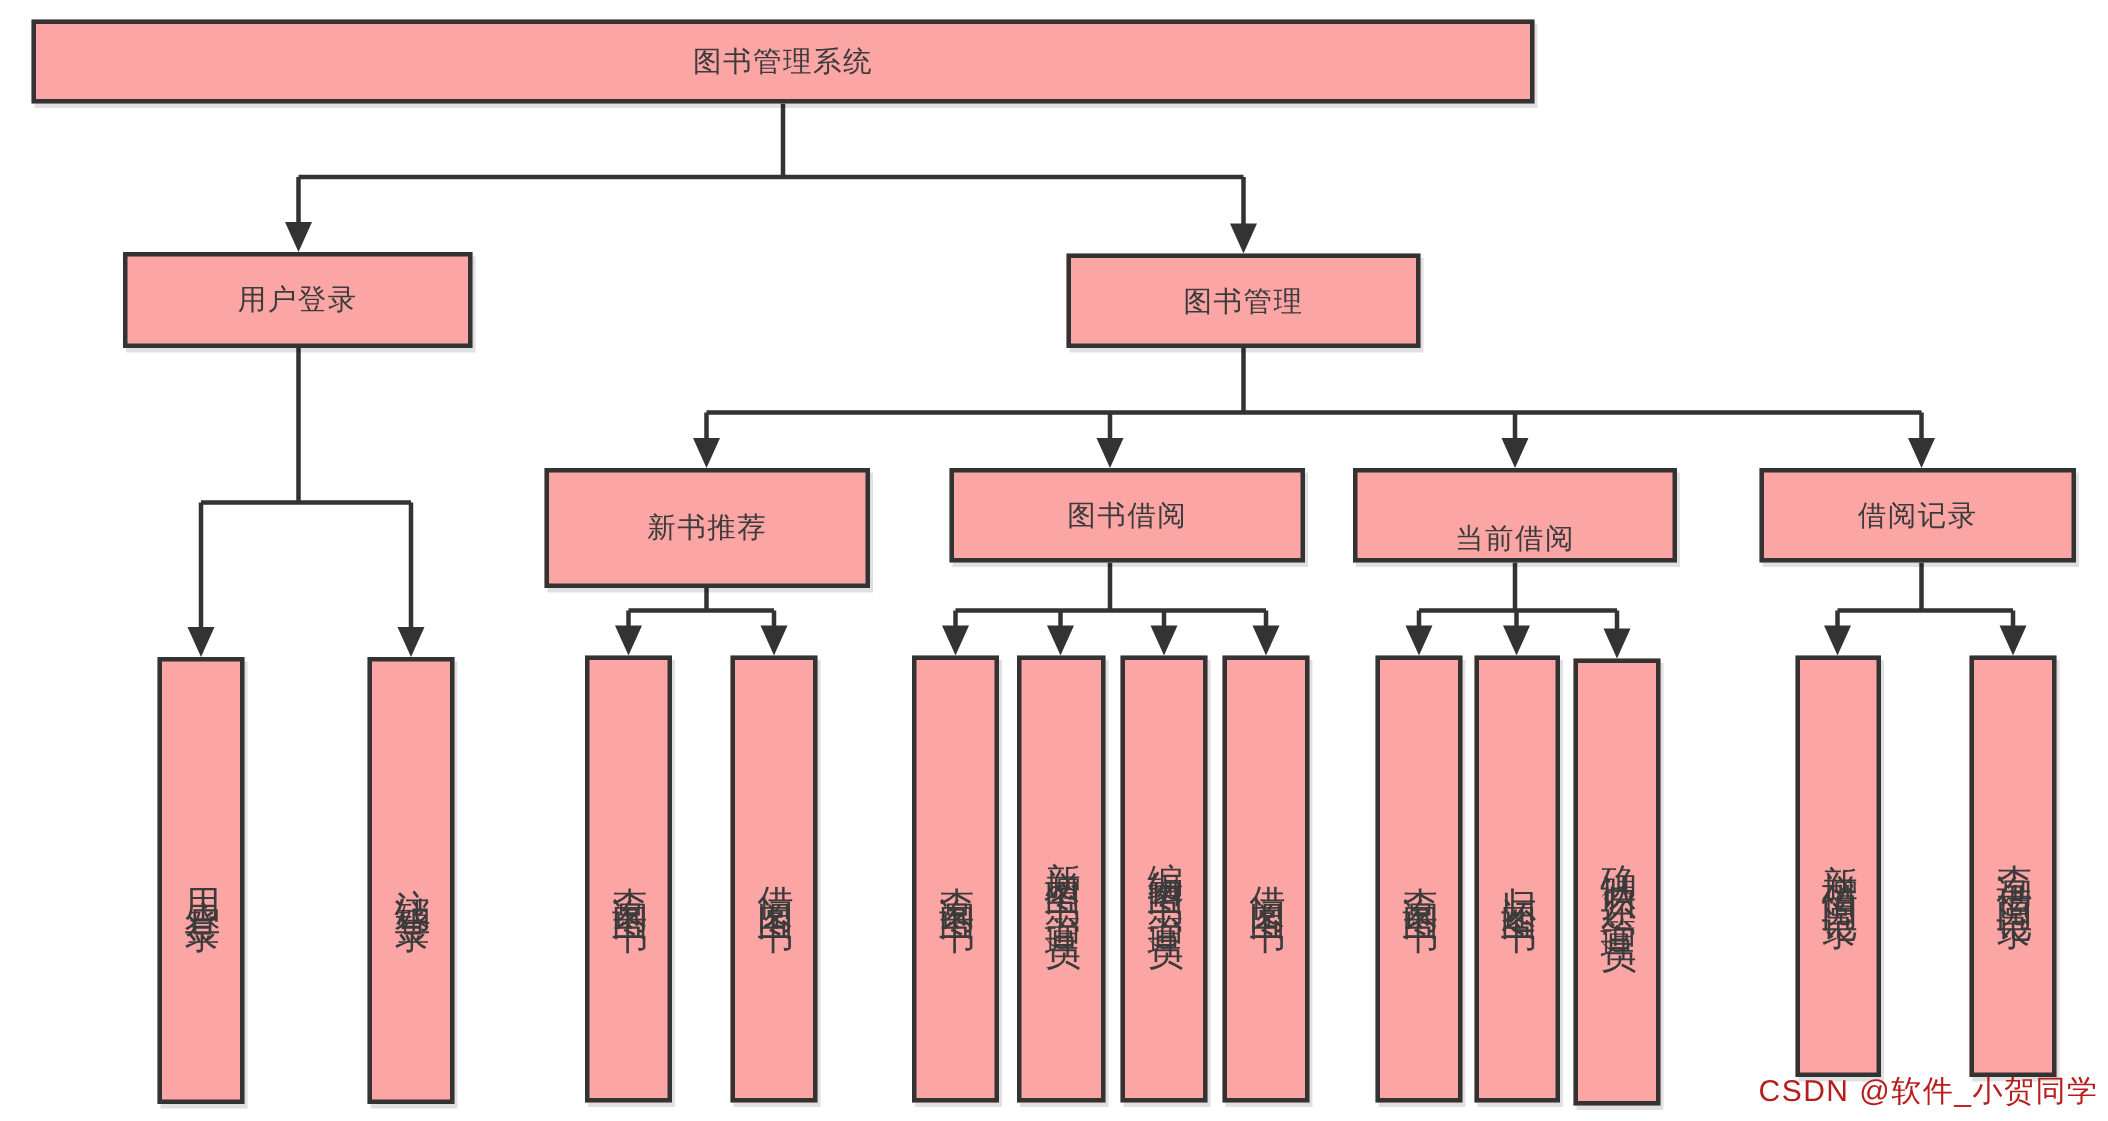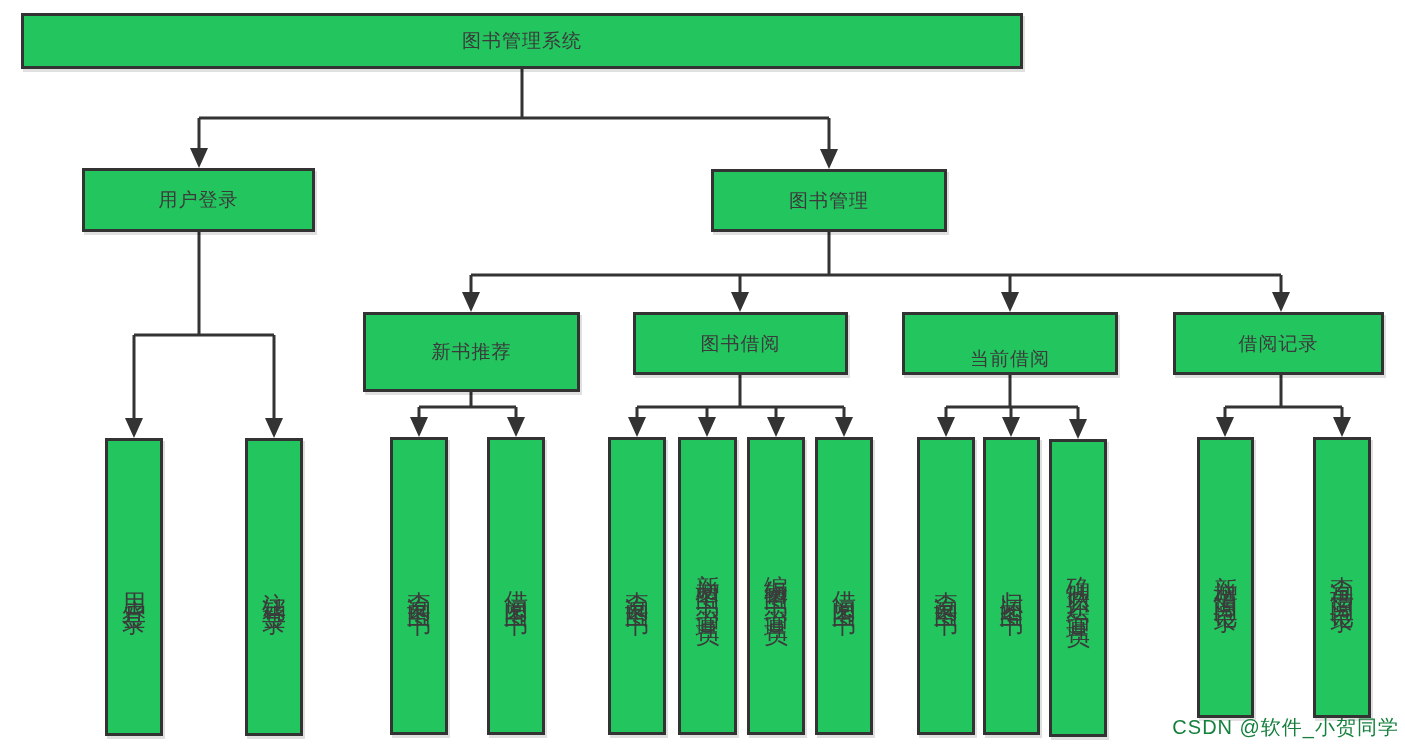"图书管理系统" .node { background: #22c55e -> #fca5a5 }
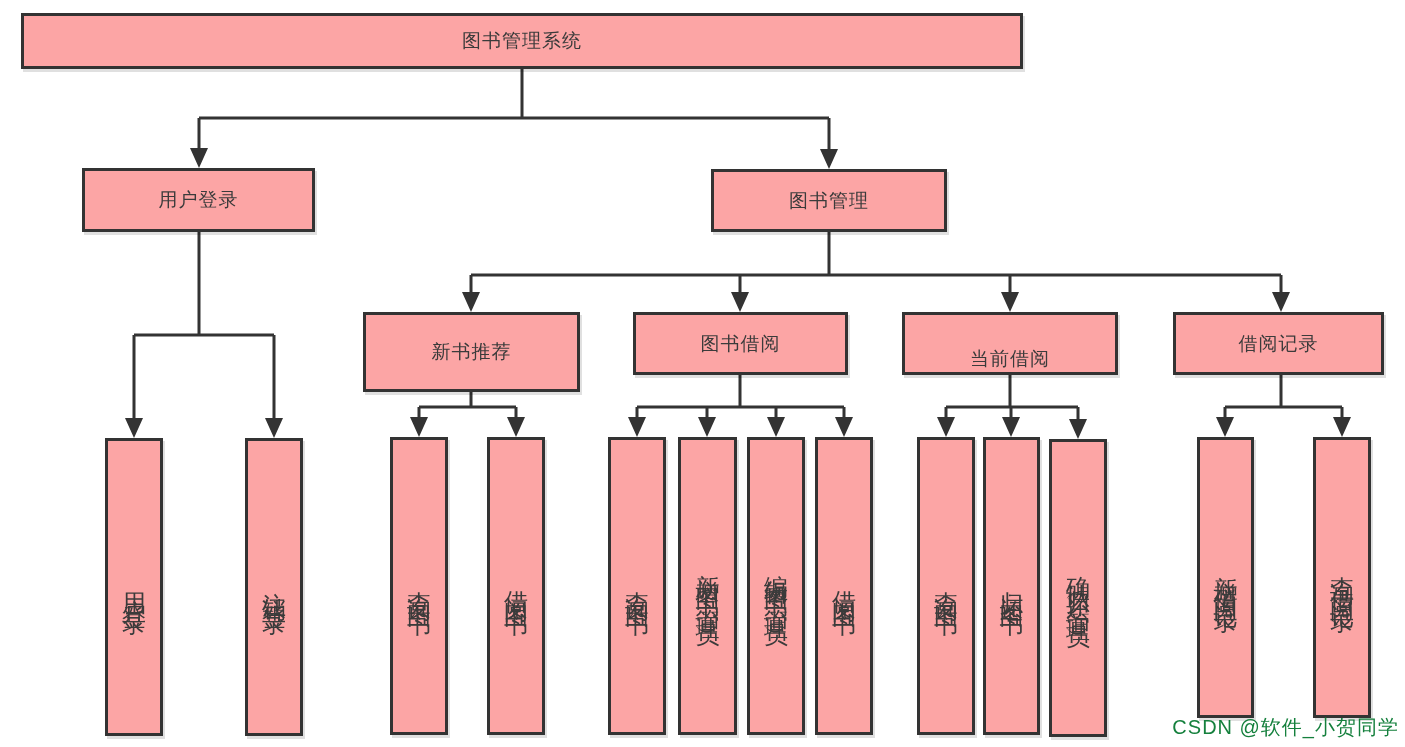"图书借阅" #l3-1 { width: 215px -> 237px }
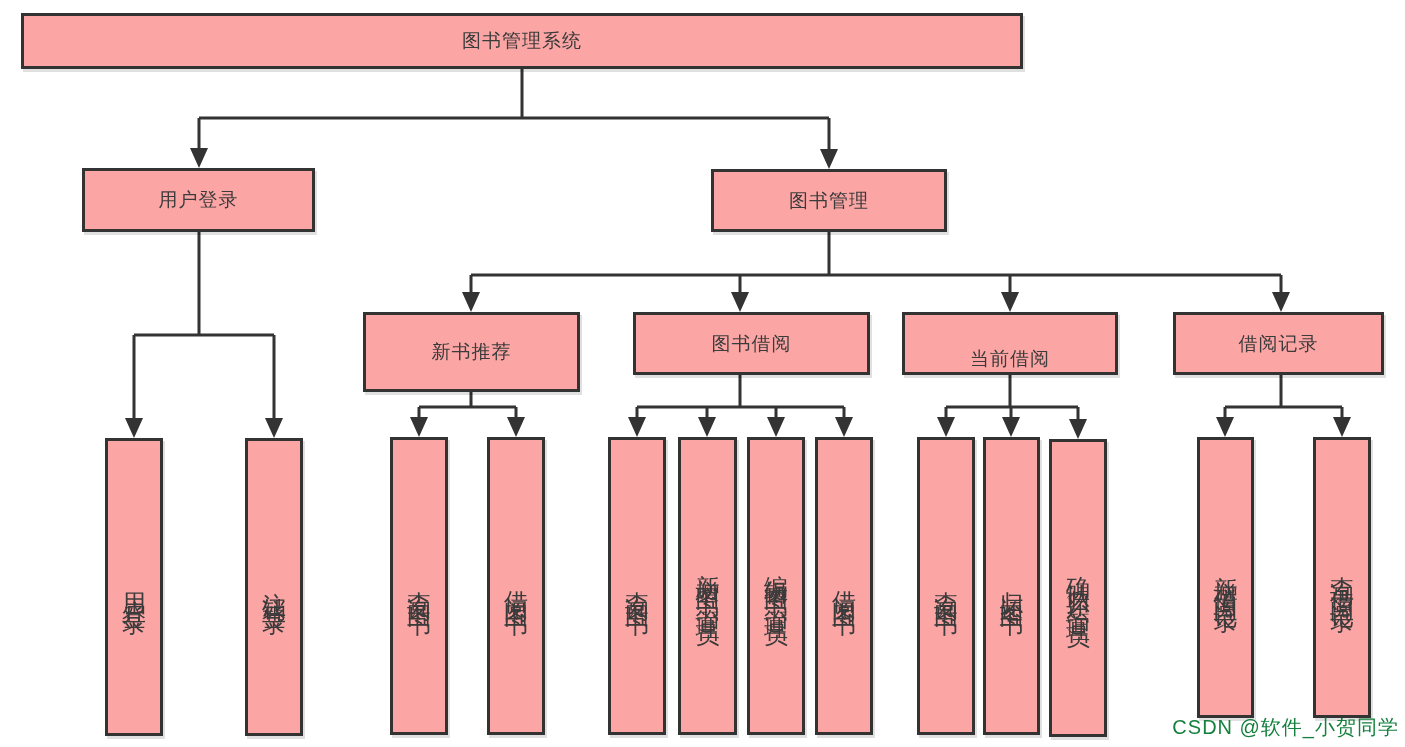"CSDN @软件_小贺同学" .watermark { color: #15803d -> #b91c1c }
